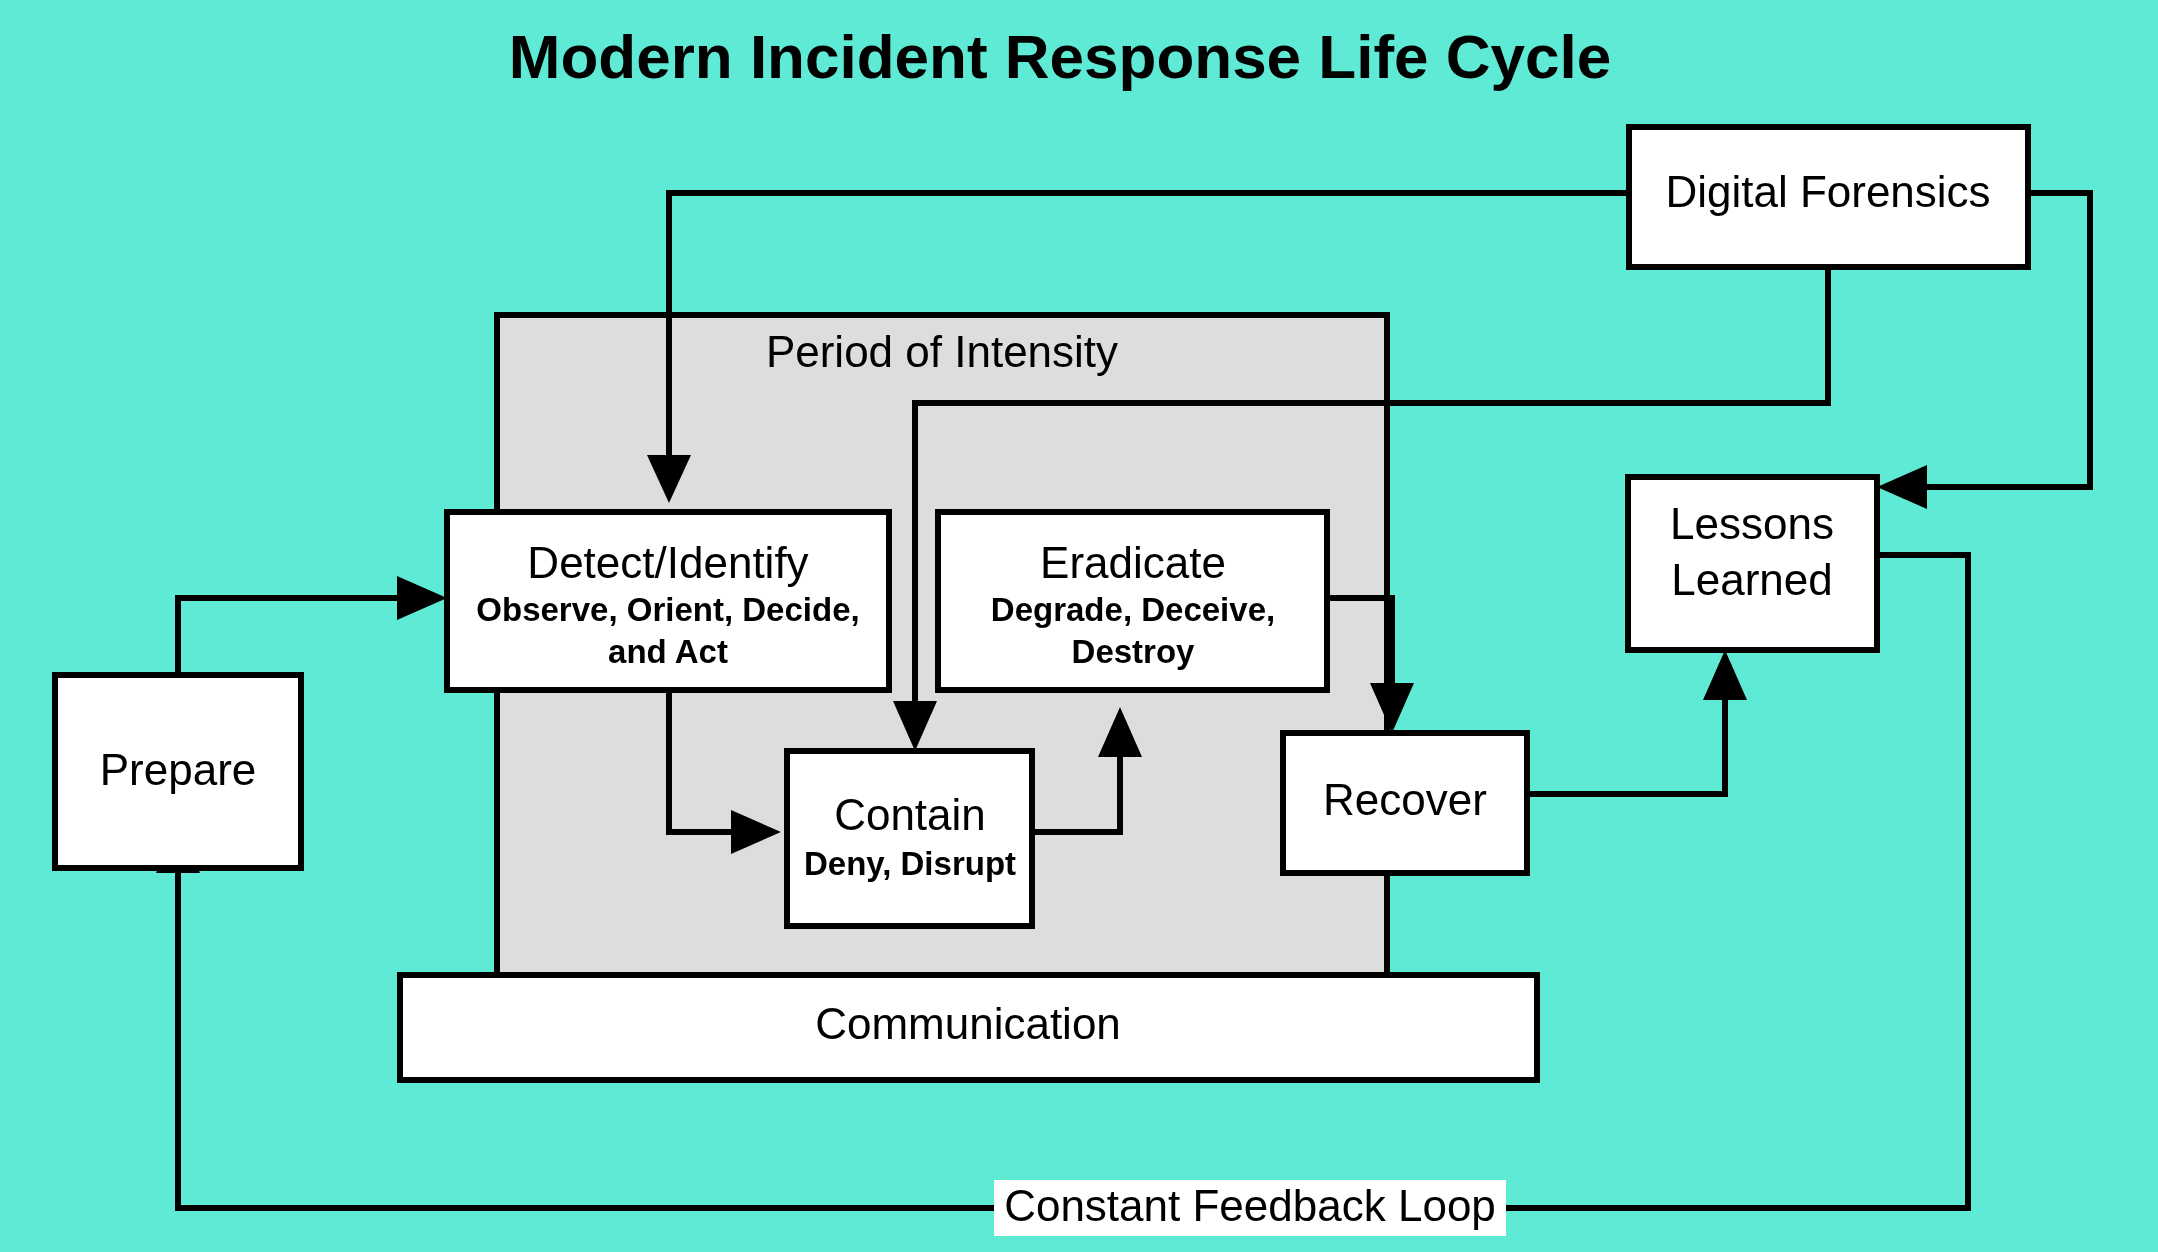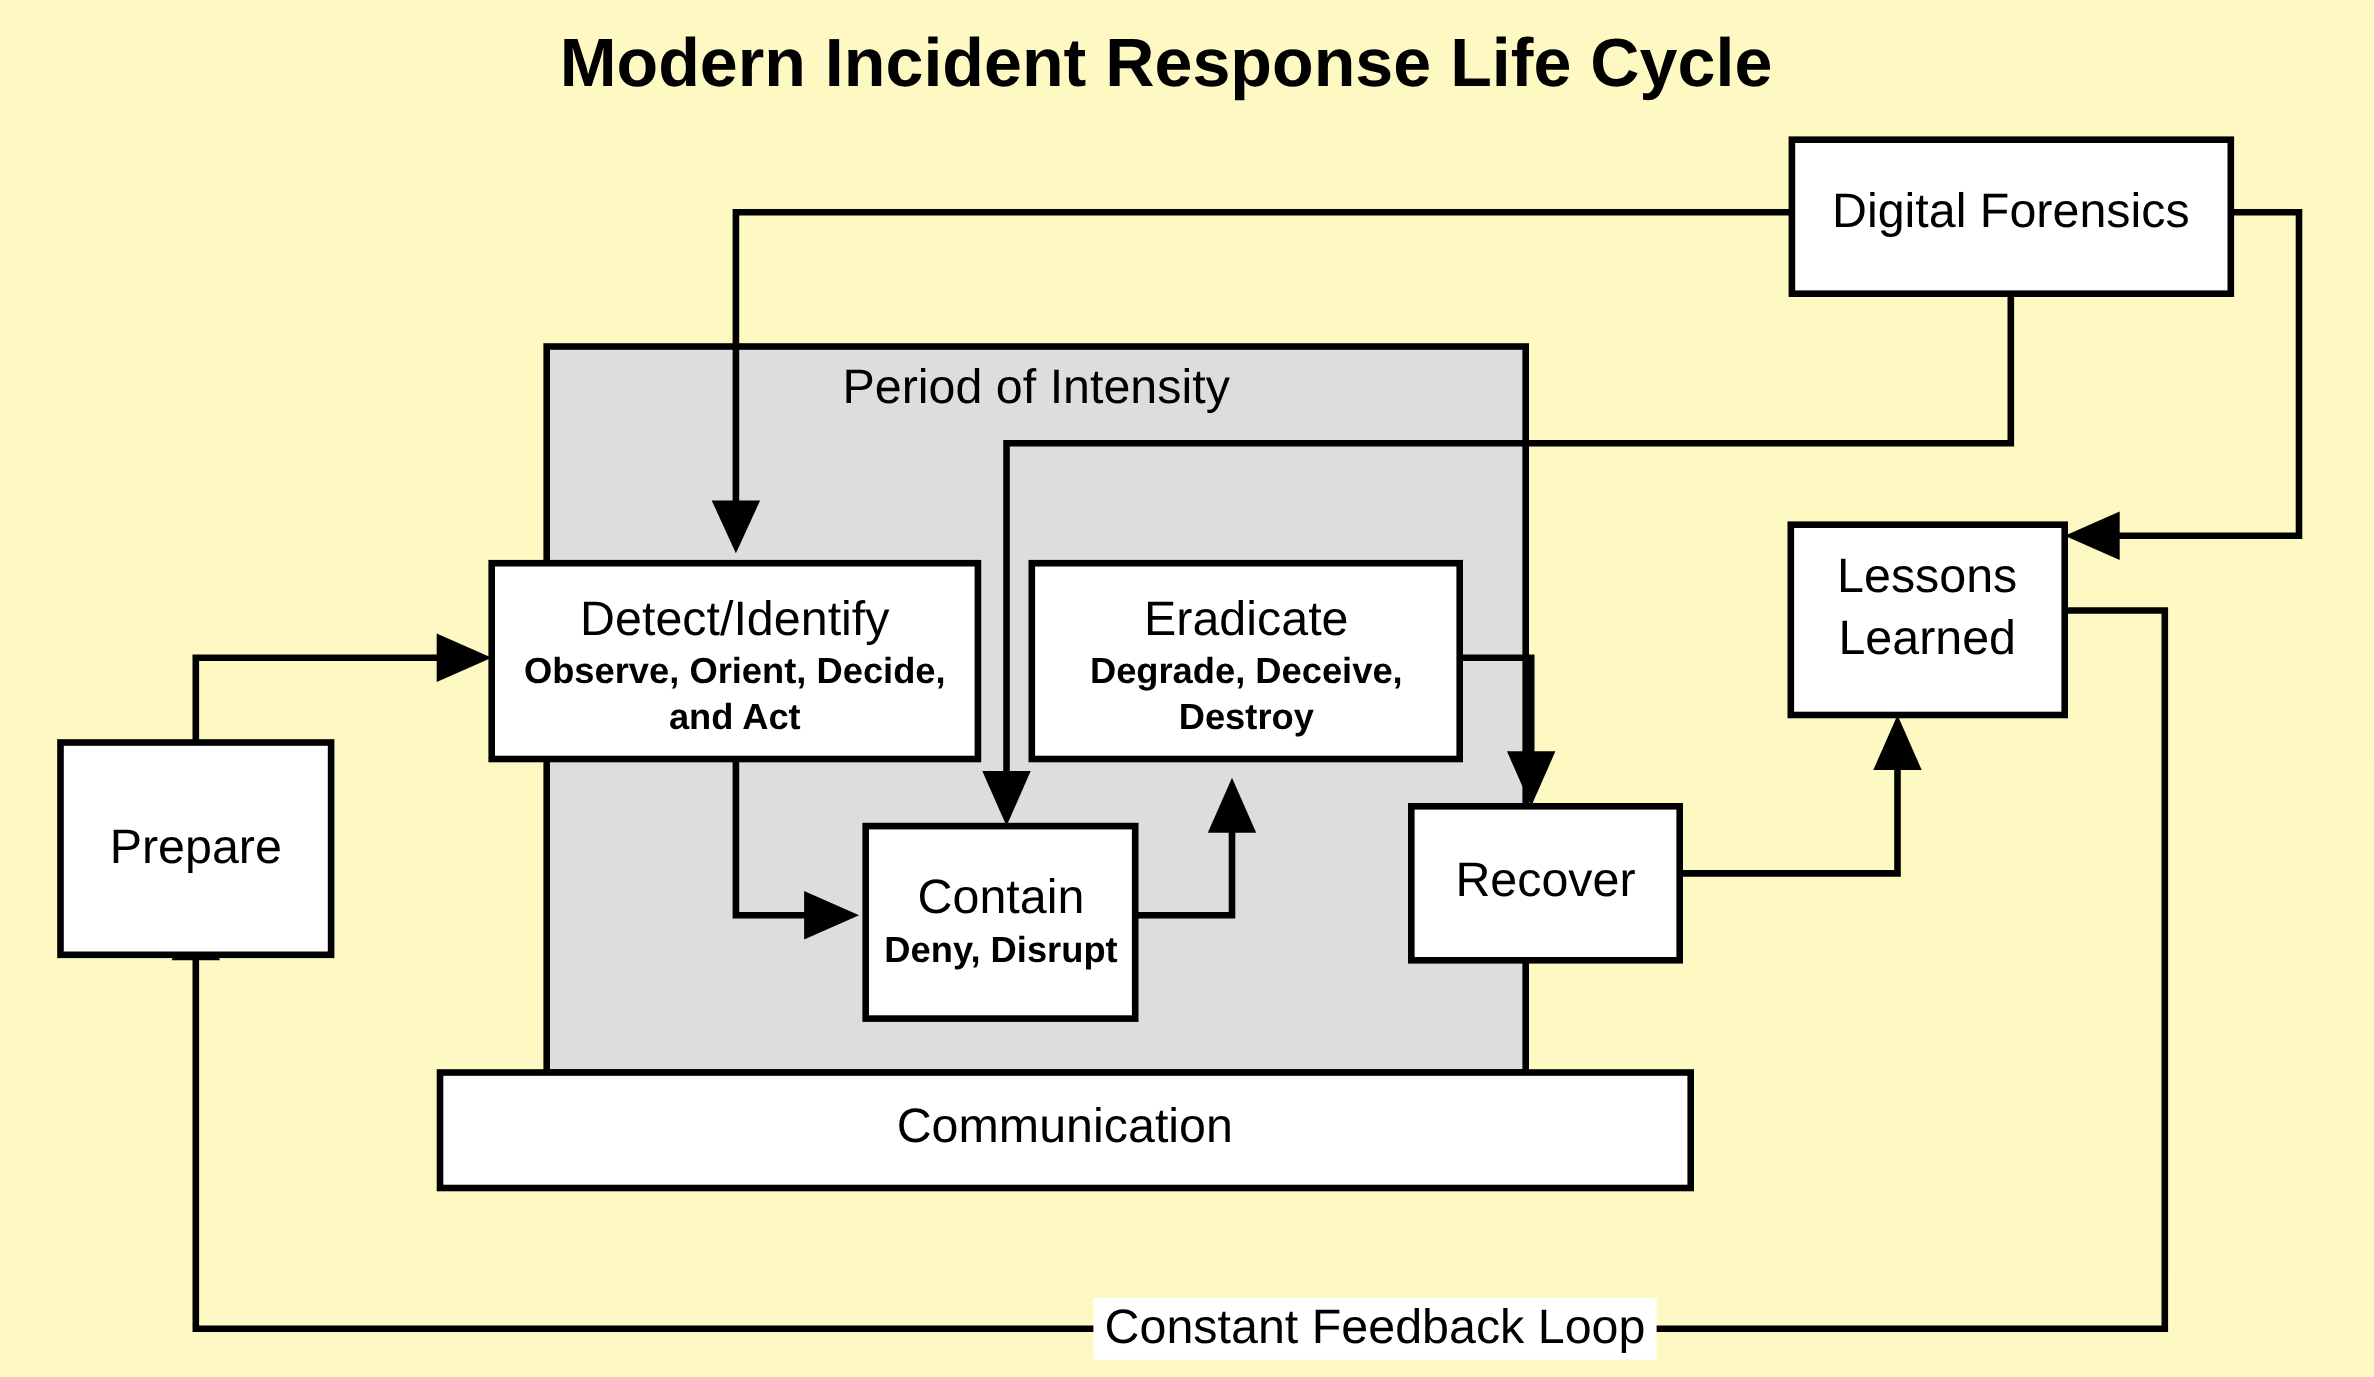"Modern Incident Response Life Cycle" #diagram-root { background: #fef9c3 -> #5eead4 }
